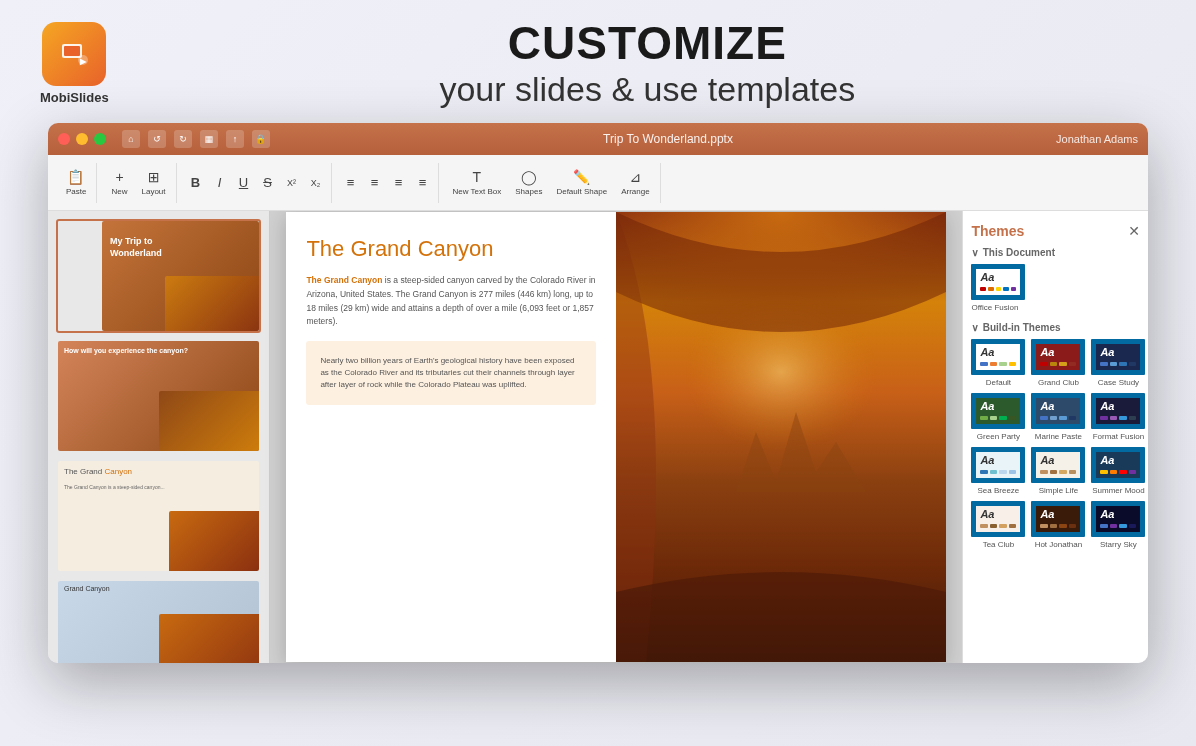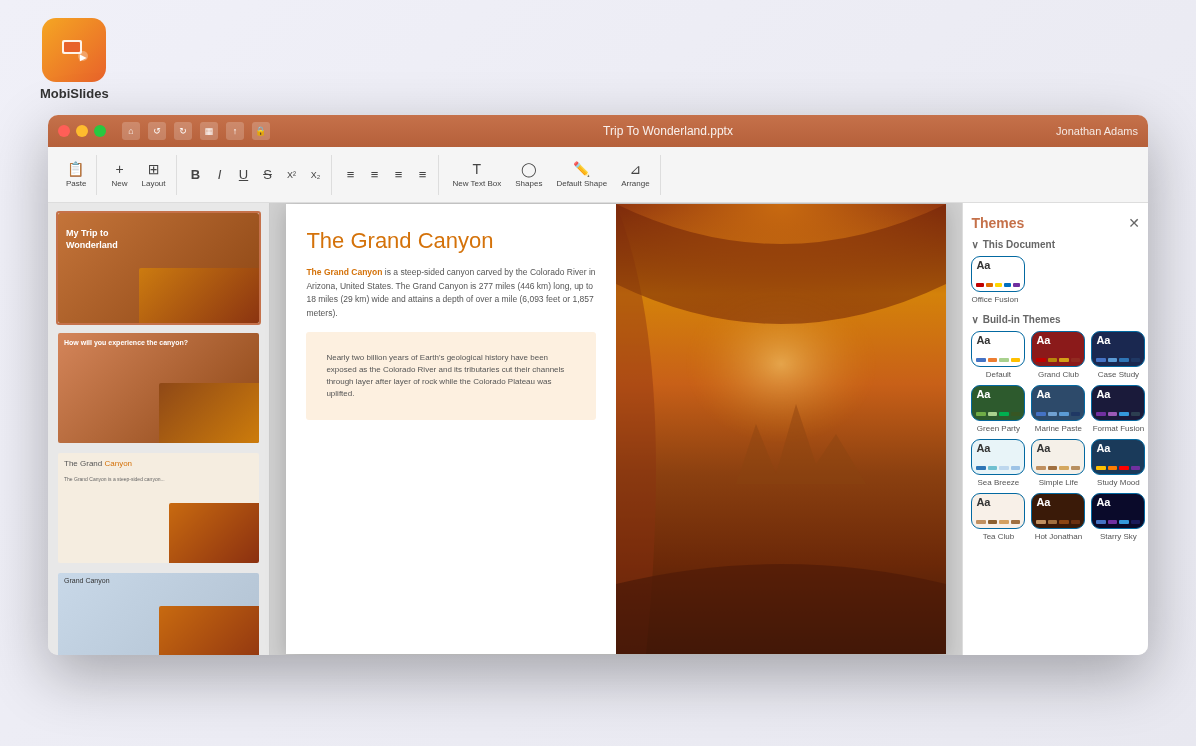"CUSTOMIZE" div.header-text { html: none -> <div> <div>CUSTOMIZE</div> <div>your slides &amp; use templates</div> </div> }
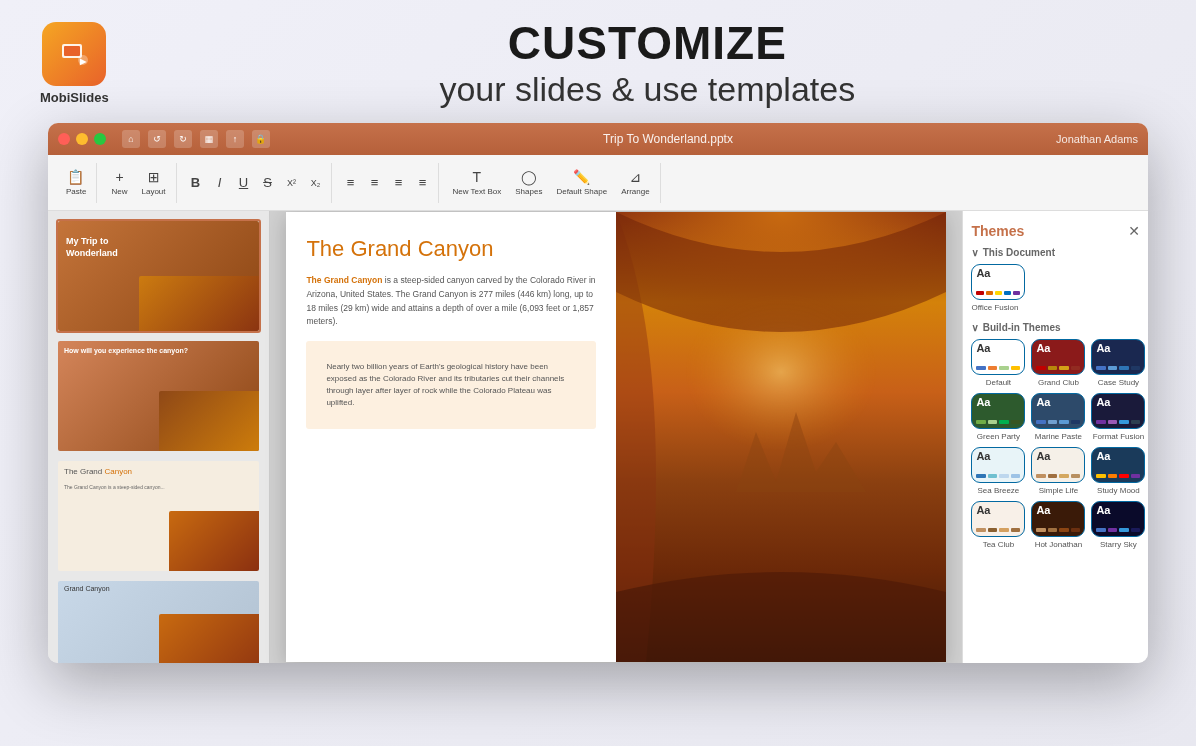"My Trip to" .slide-thumb.active { padding-left: none -> 44px }
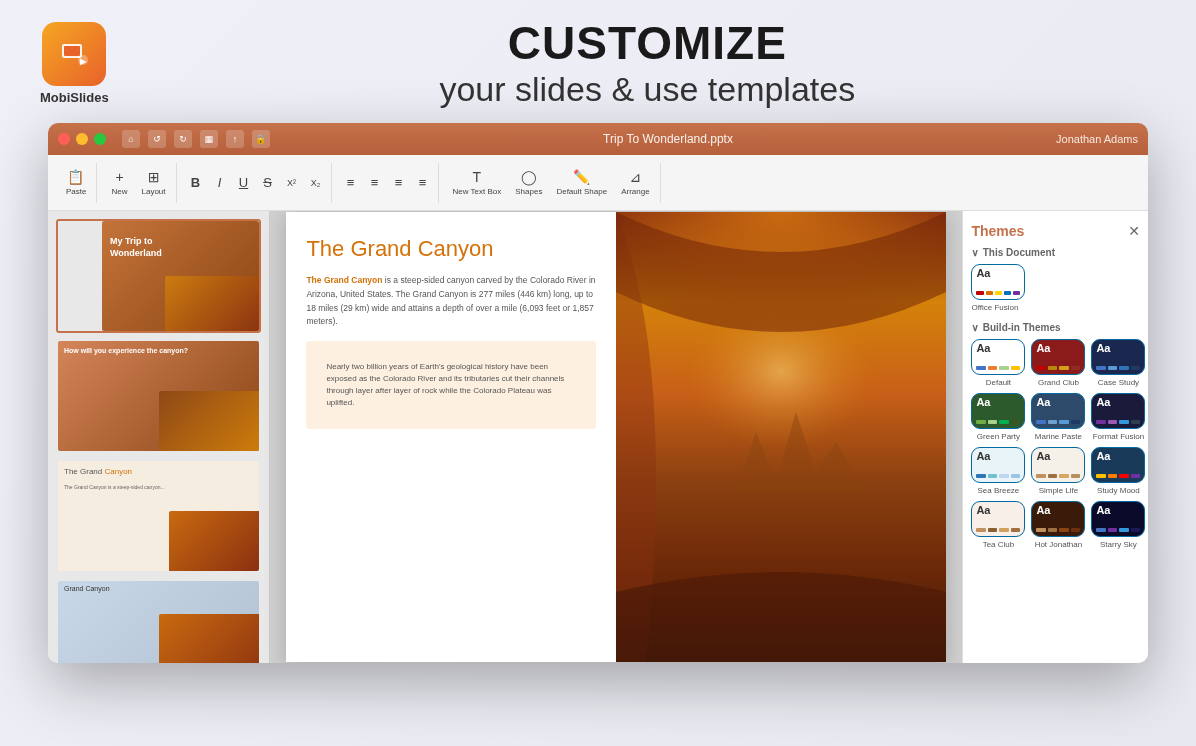"Aa" .theme-preview { border: 1px solid #0369a1 -> 5px solid #0369a1; border-radius: 9px -> 1px; font-style: none -> italic }
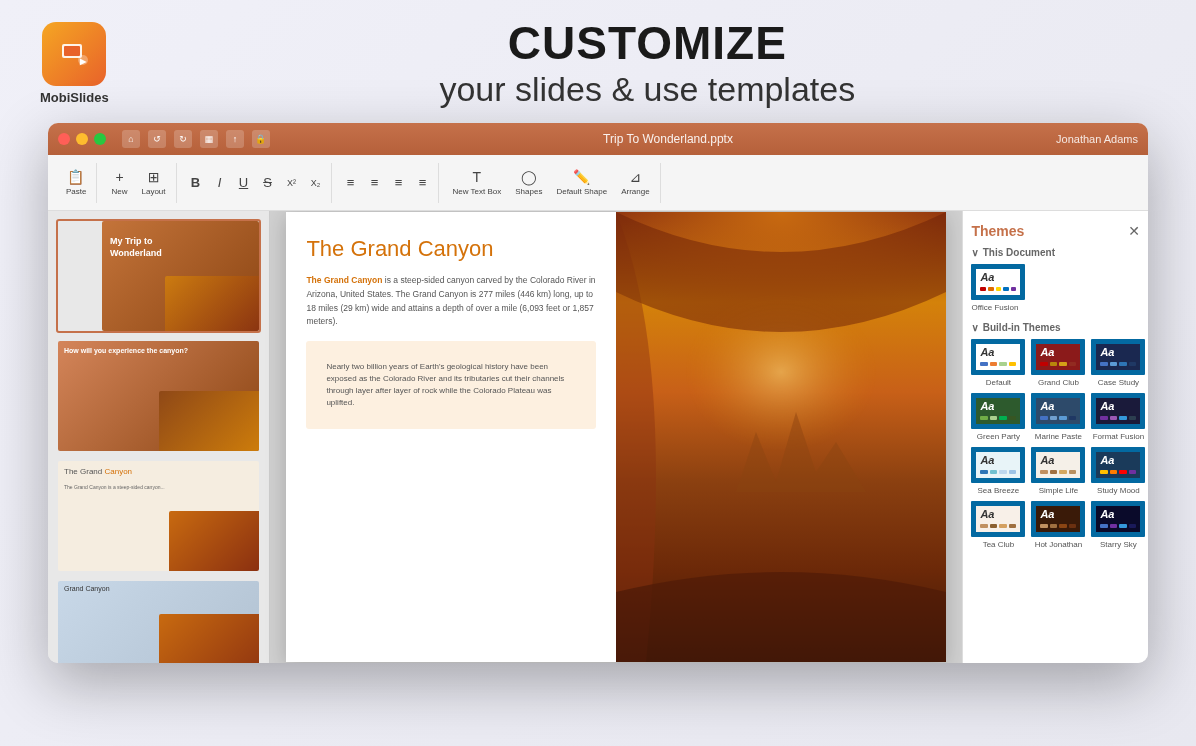"Nearly two billion years of" .slide-block { padding: 20px -> 14px }
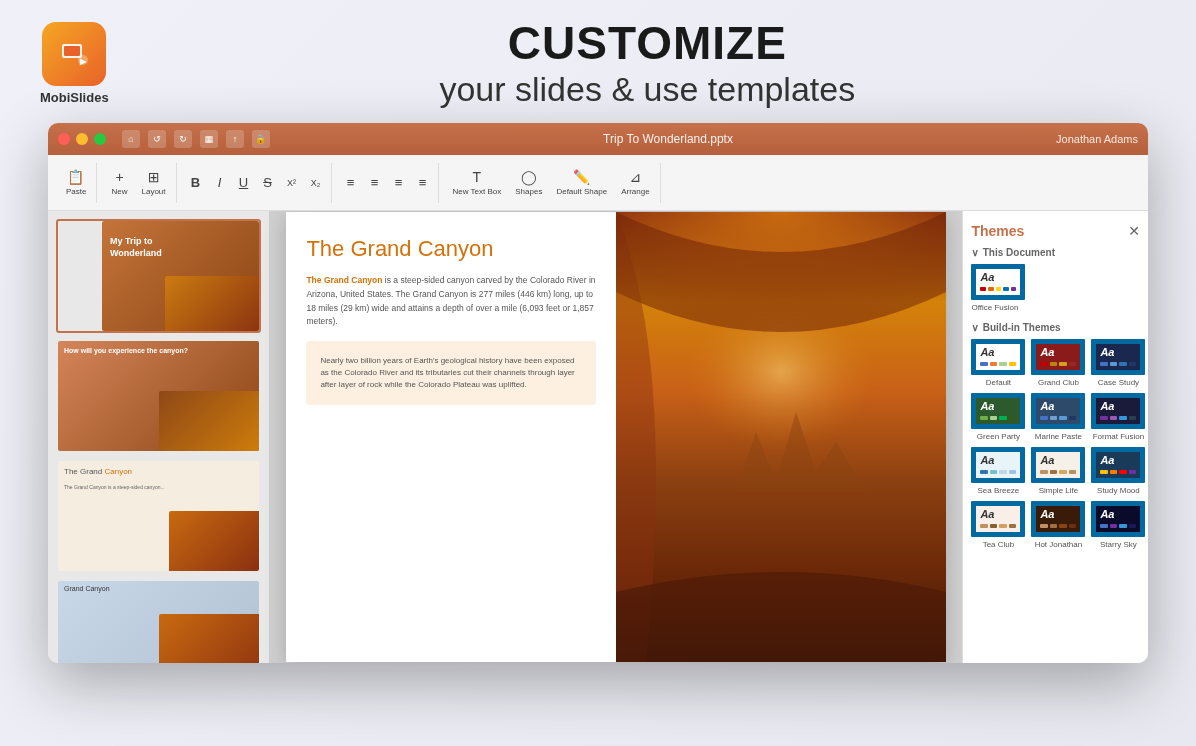"Study Mood" span.theme-label { text: Study -> Summer }
